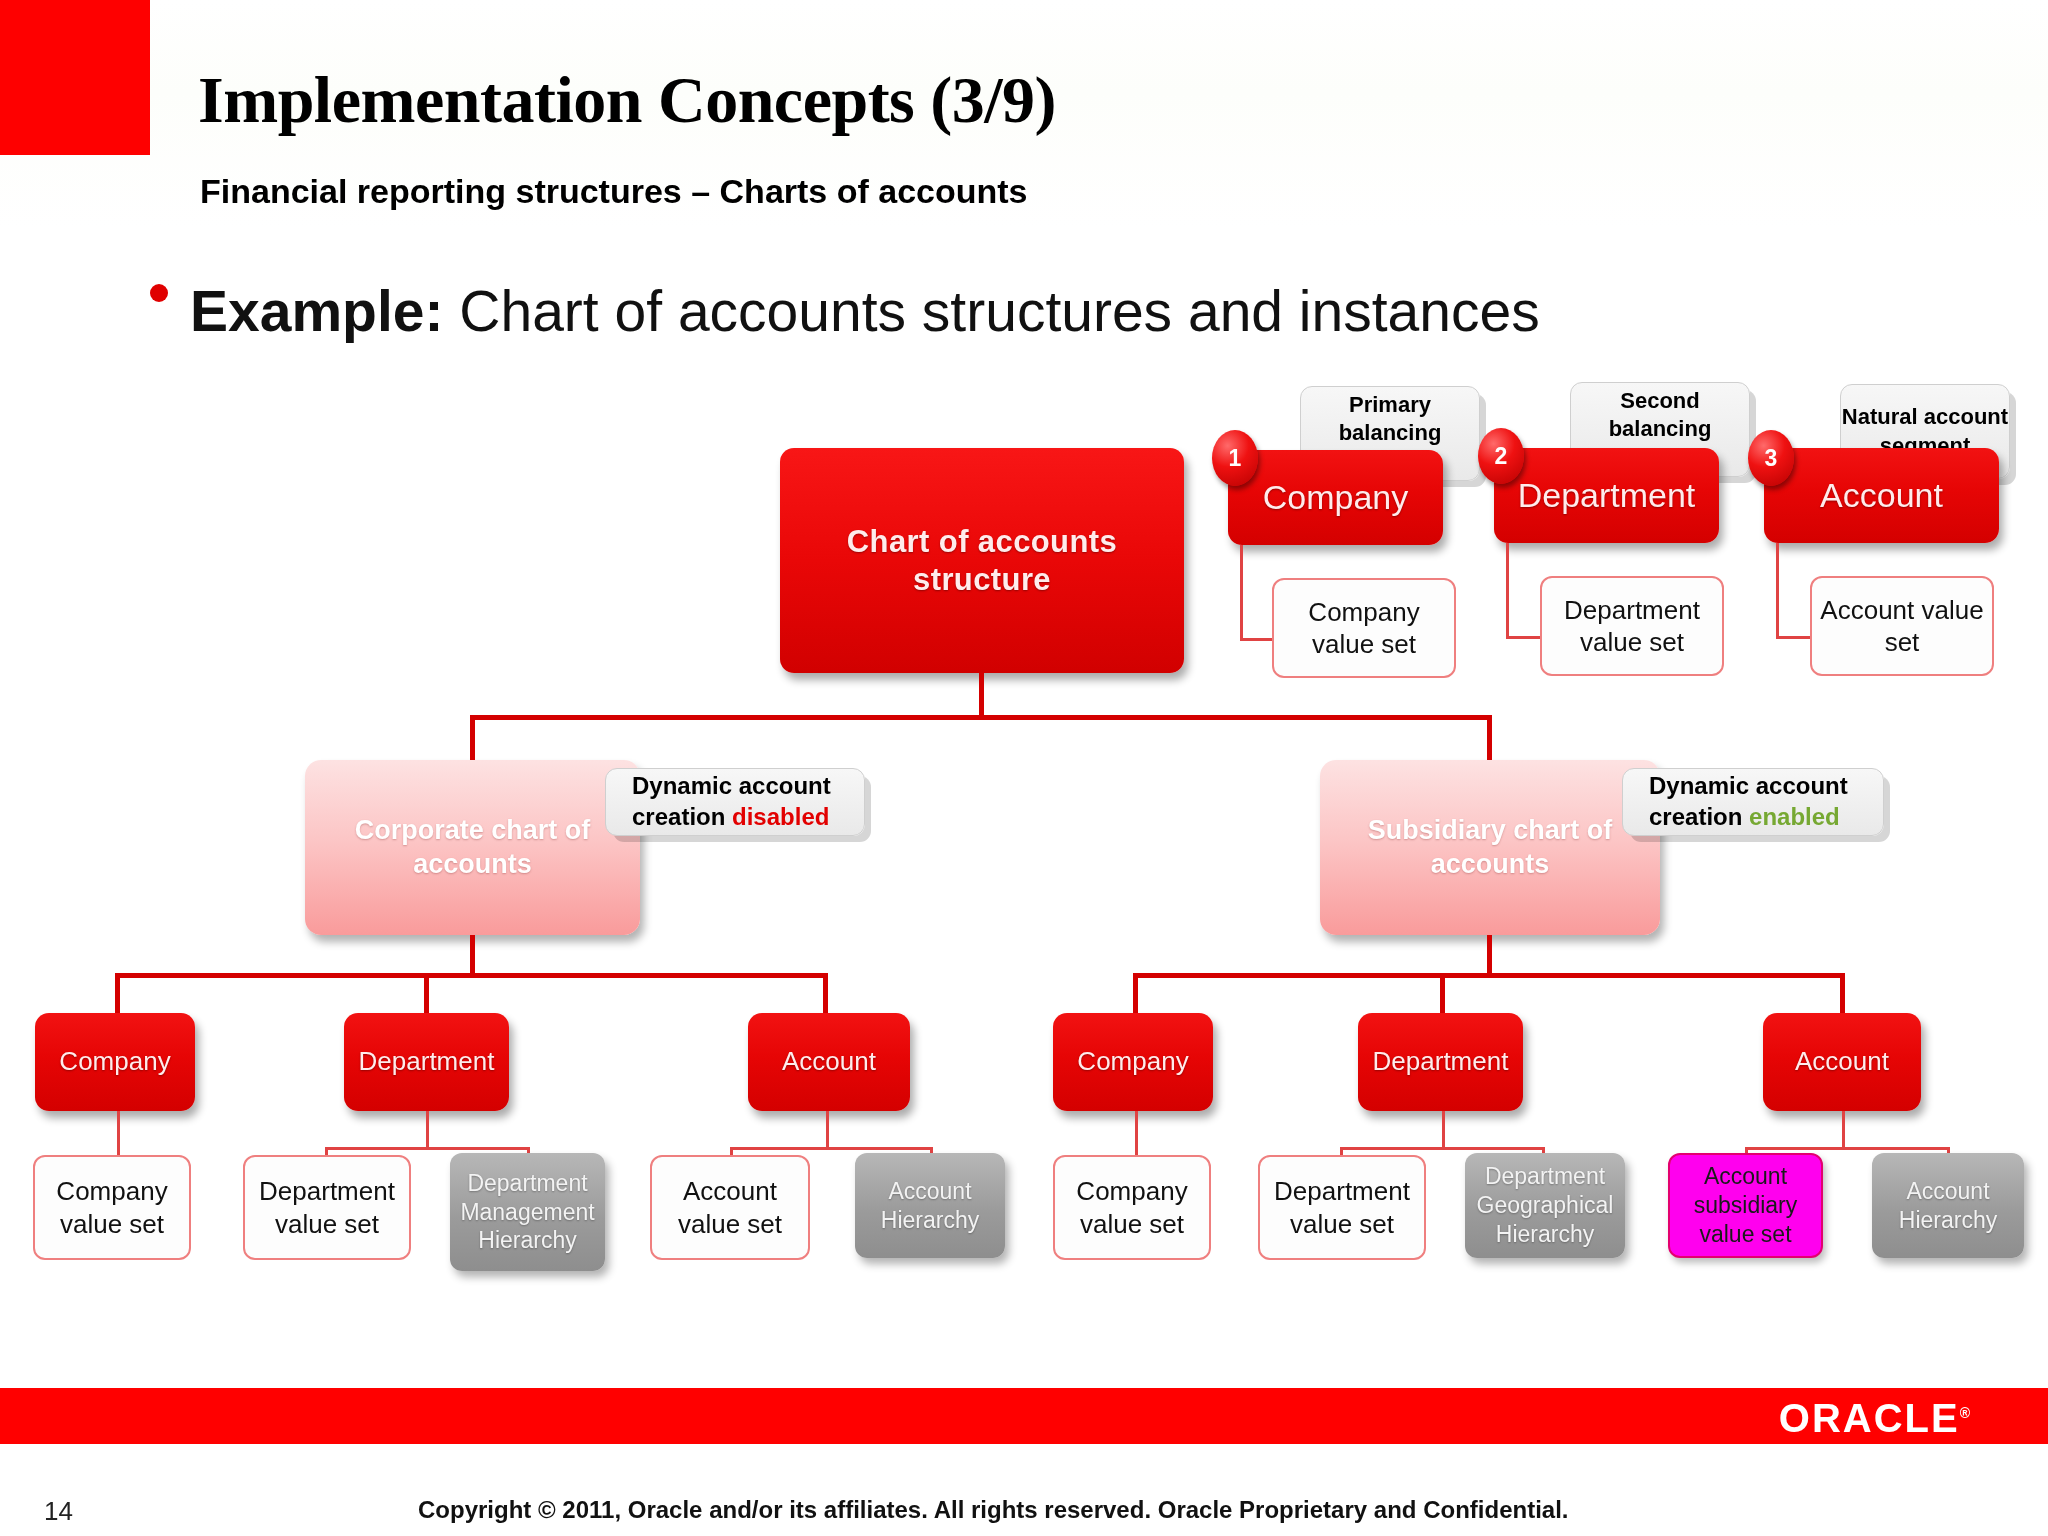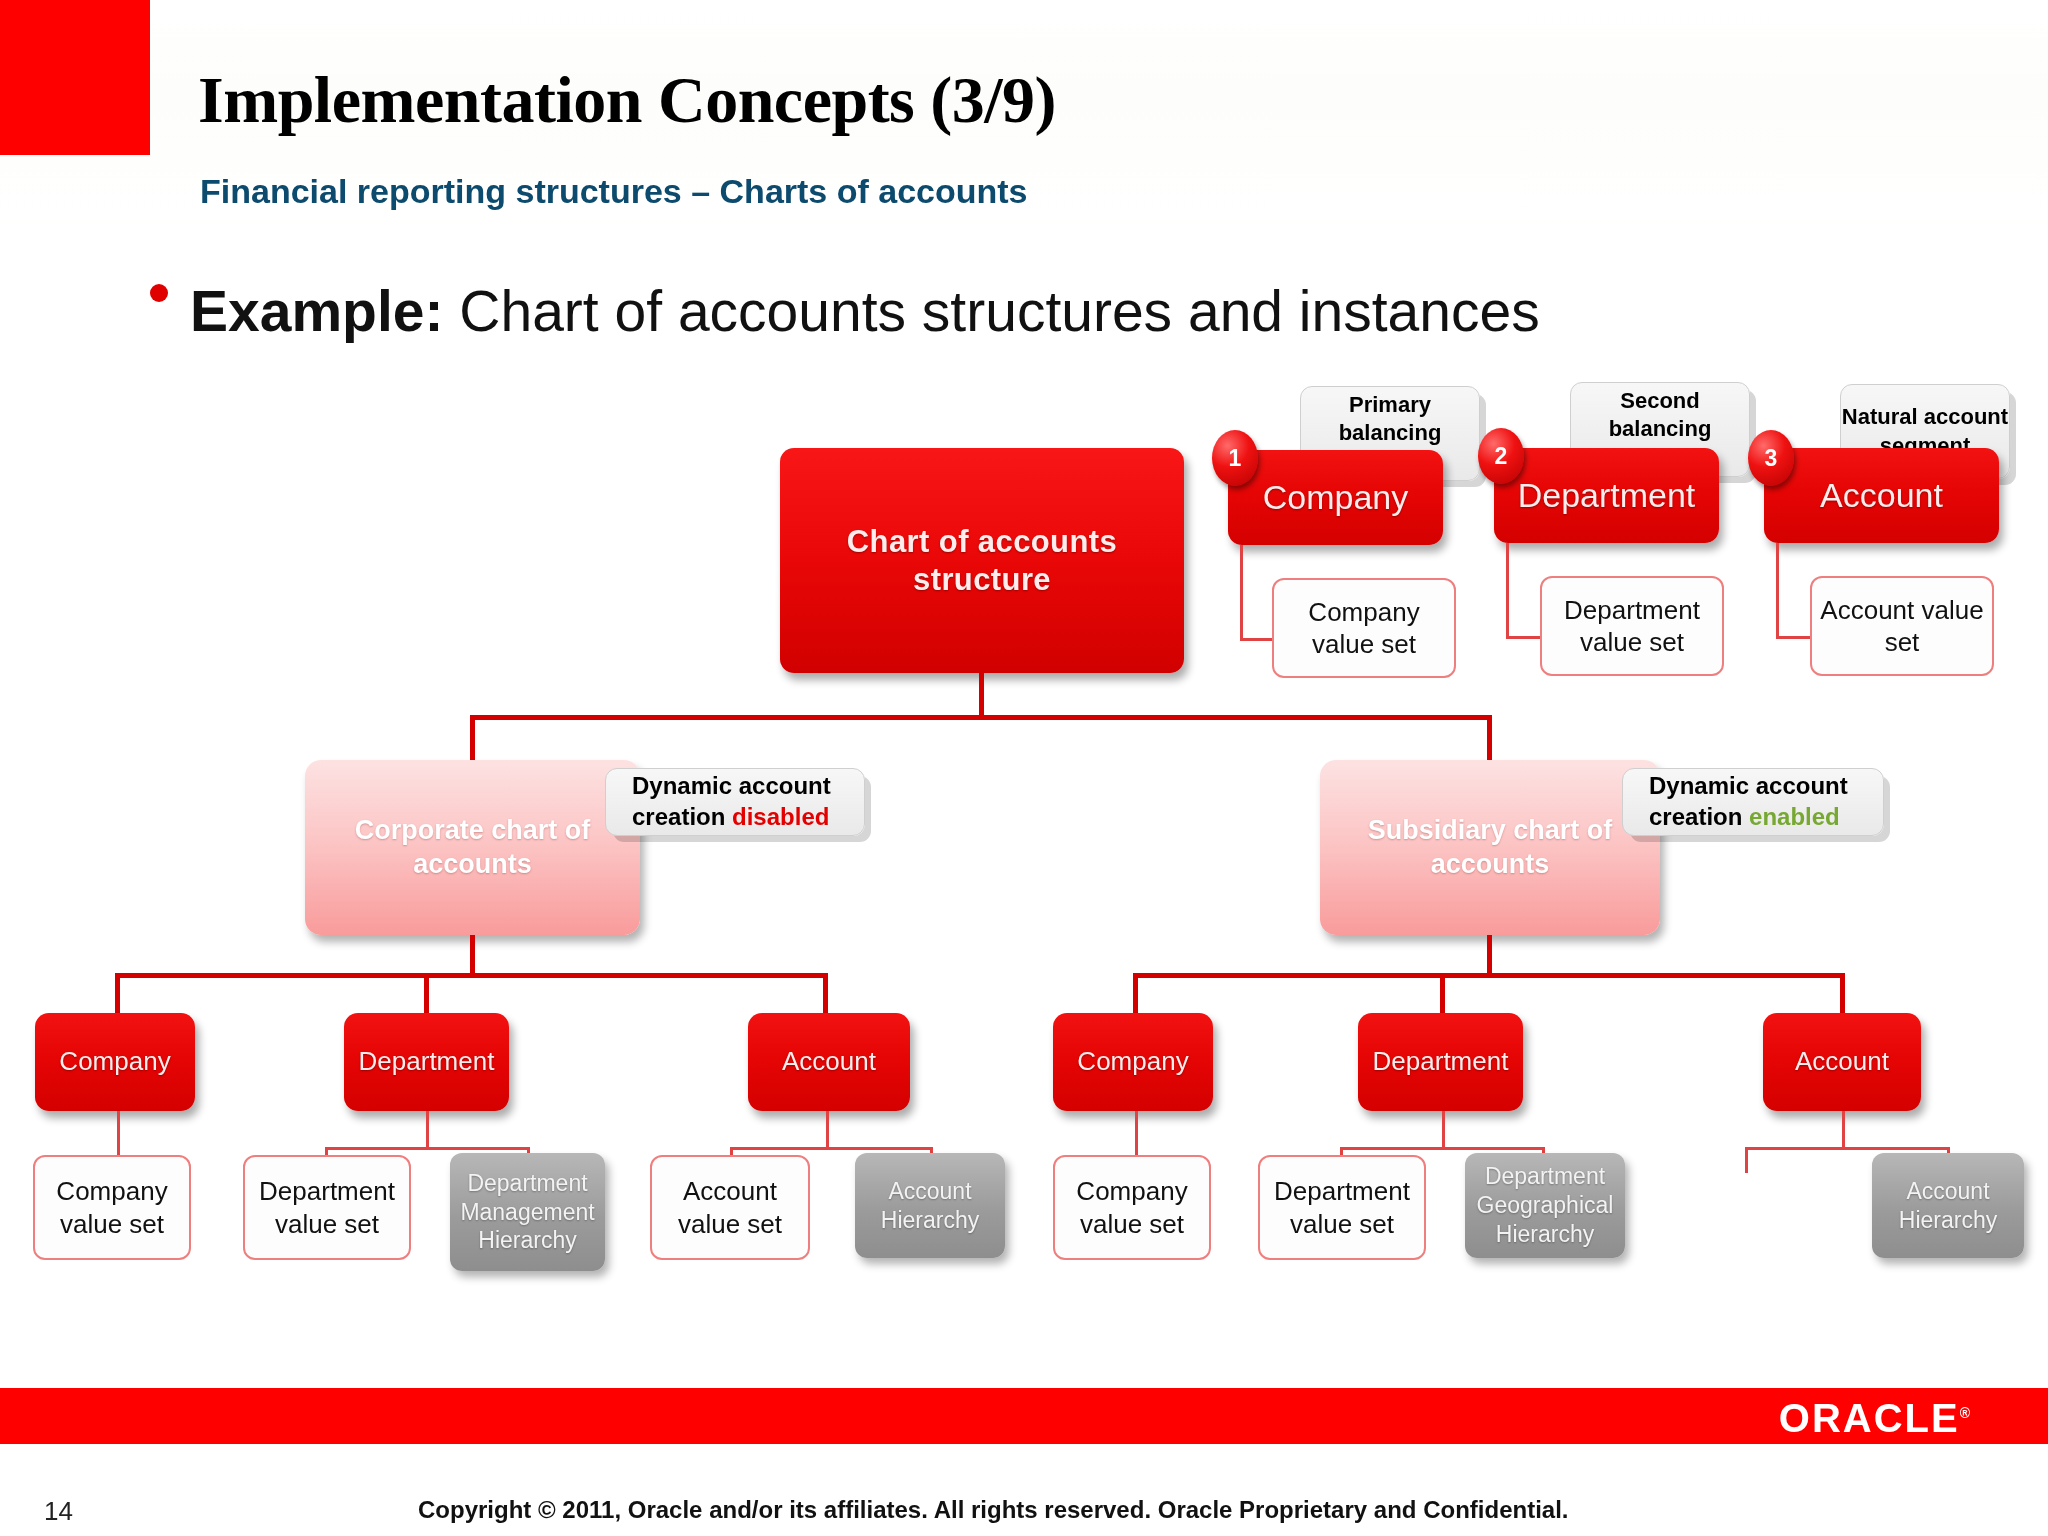"Financial reporting structures – Charts" .slide-subtitle { color: #0c4a6e -> #000000 }
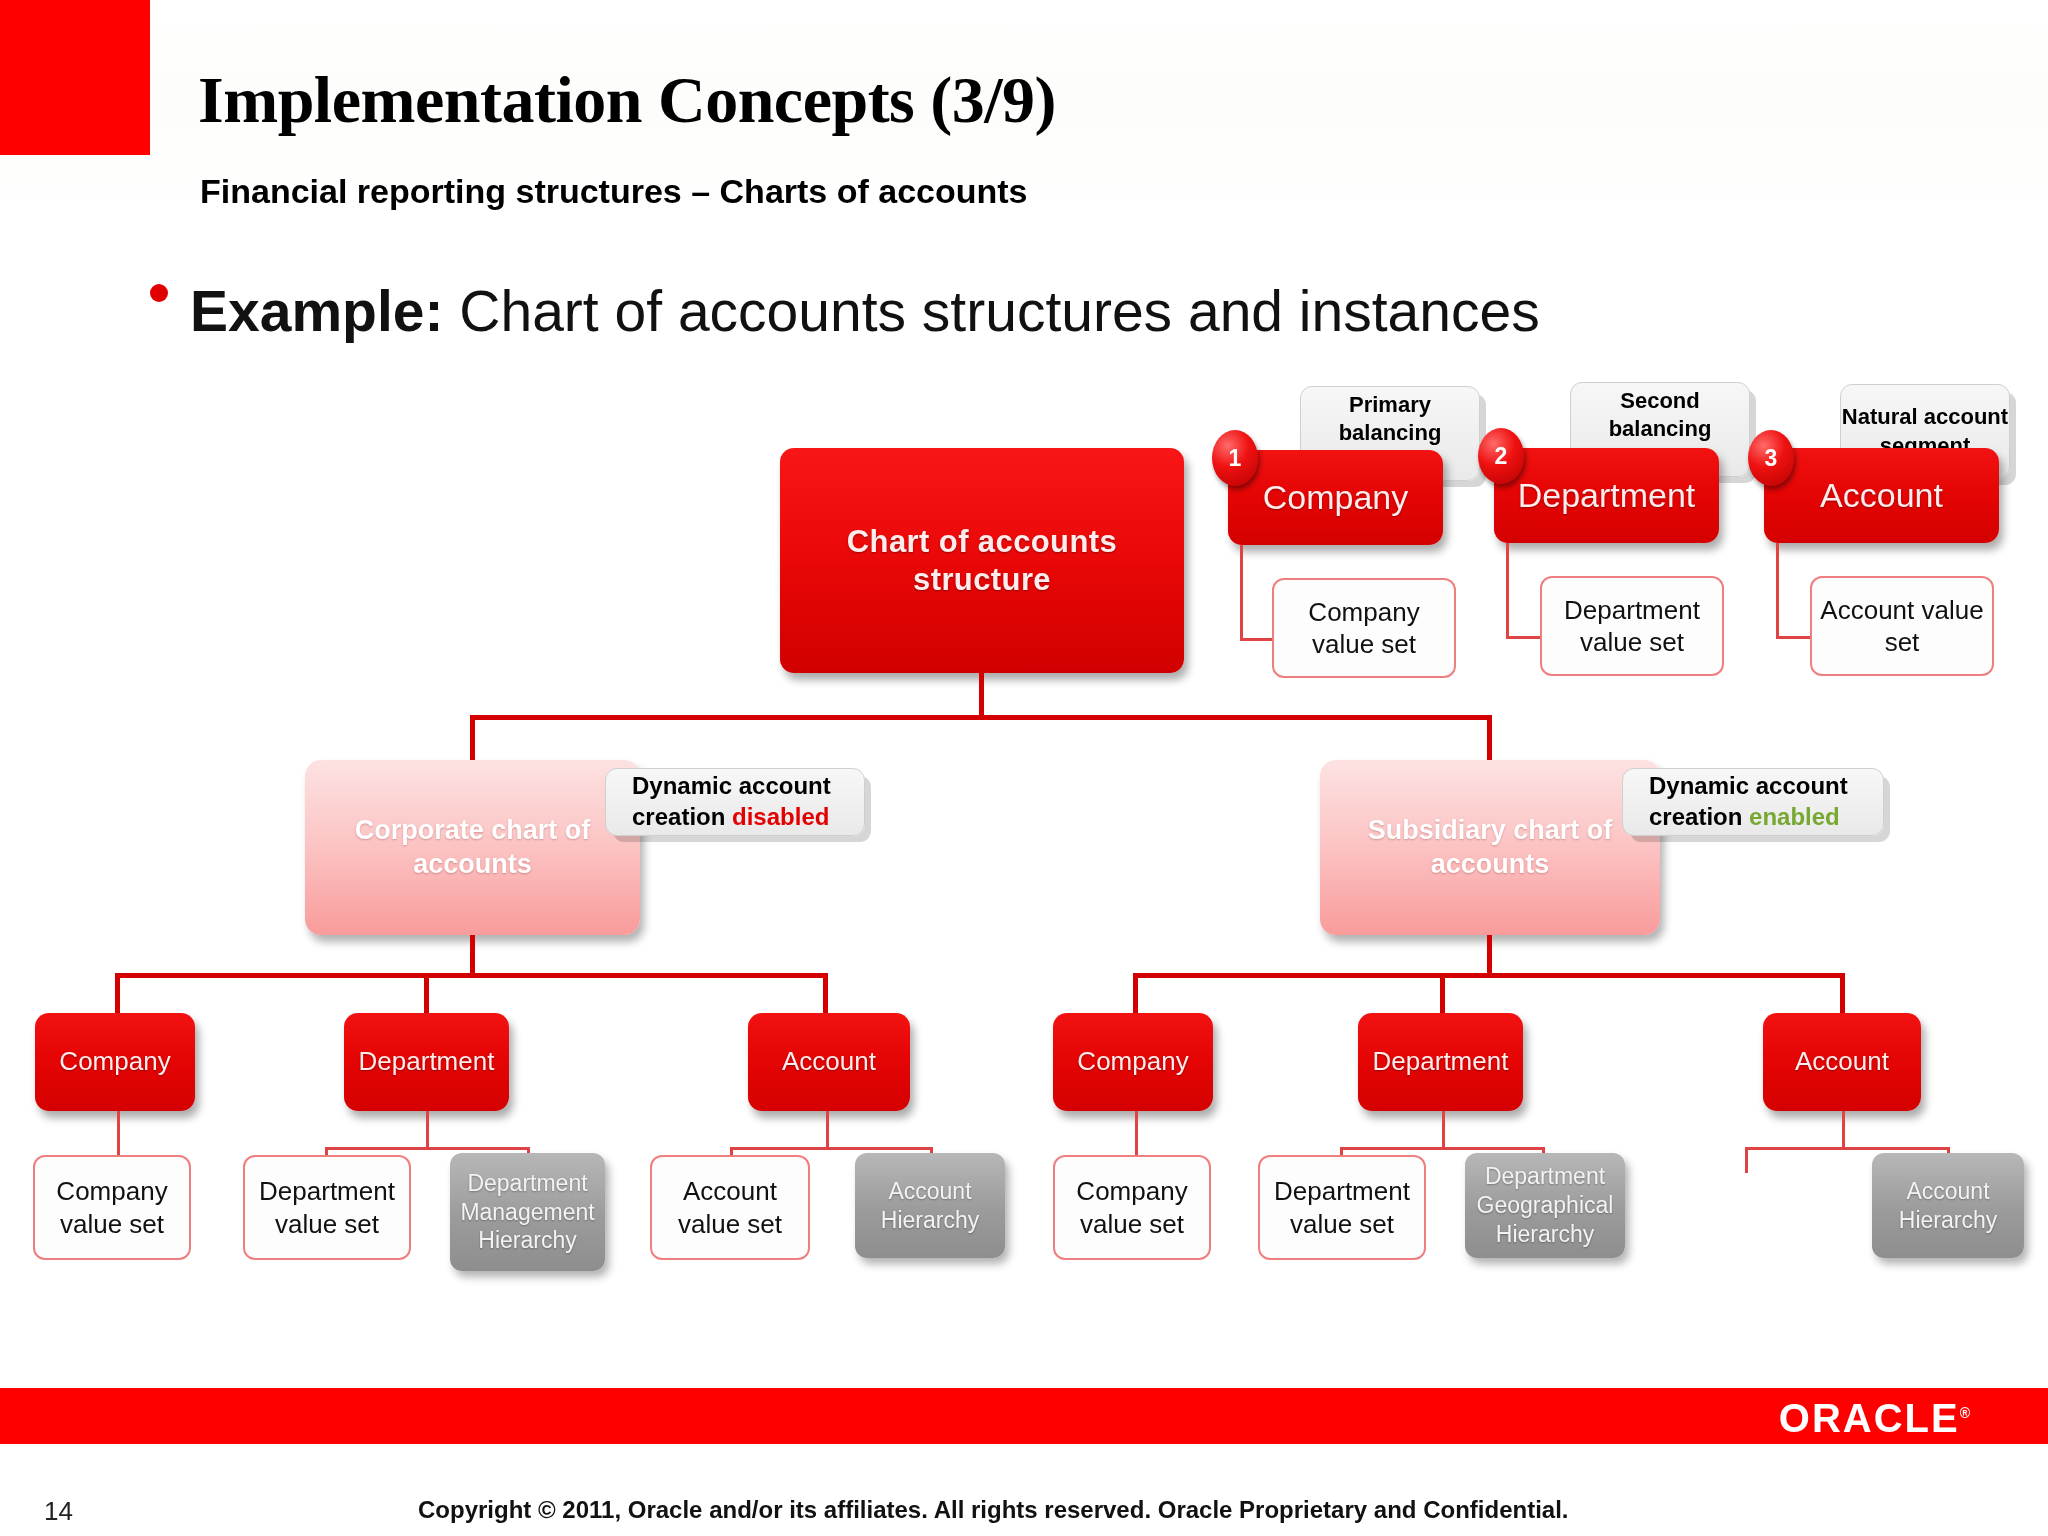"Account subsidiary value set" div.node { html: none -> <div> <span>Account subsidiary value set</span> </div> }
